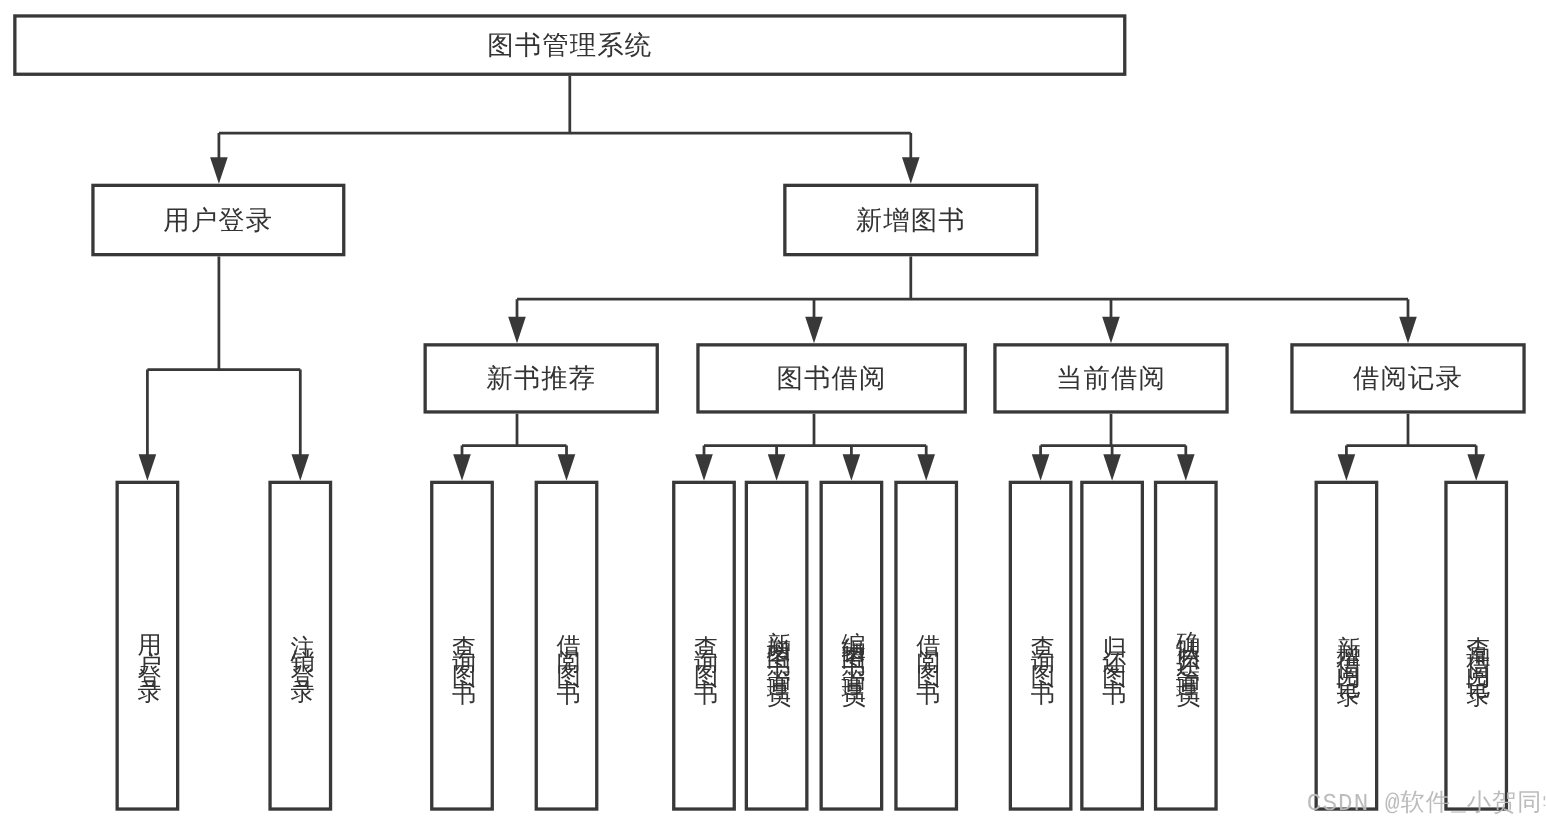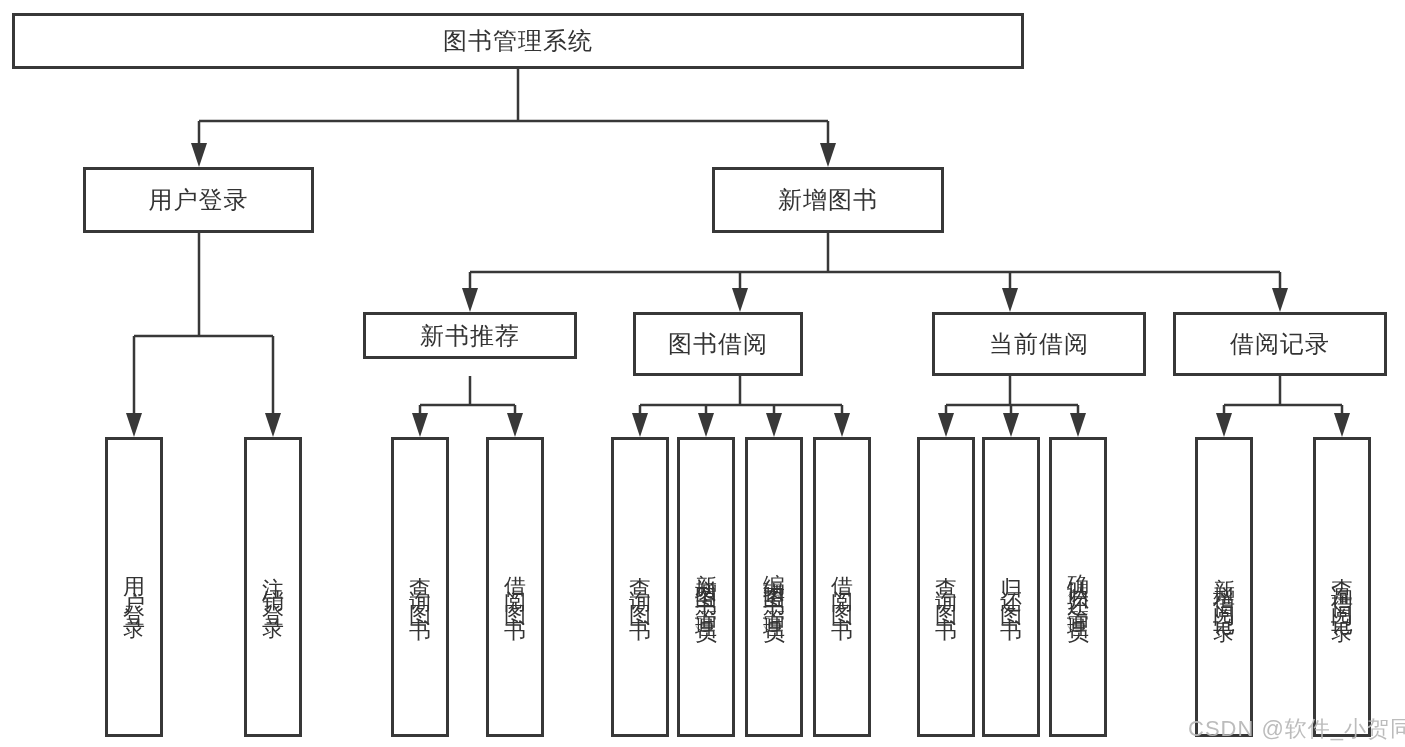"图书管理系统" .canvas { font-family: Liberation Sans, sans-serif -> Liberation Mono, monospace }
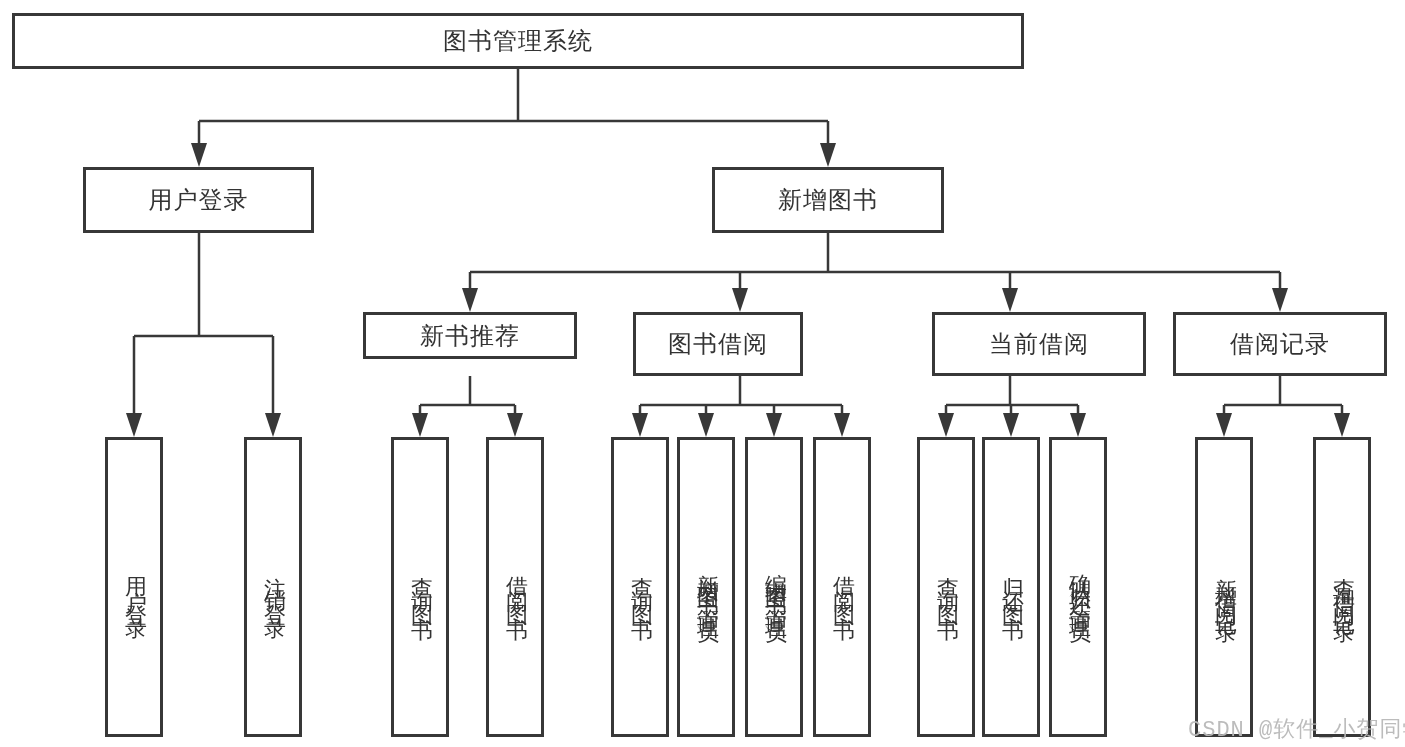"新书推荐" div.hbox { height: 47px -> 64px; left: 363px -> 385px }
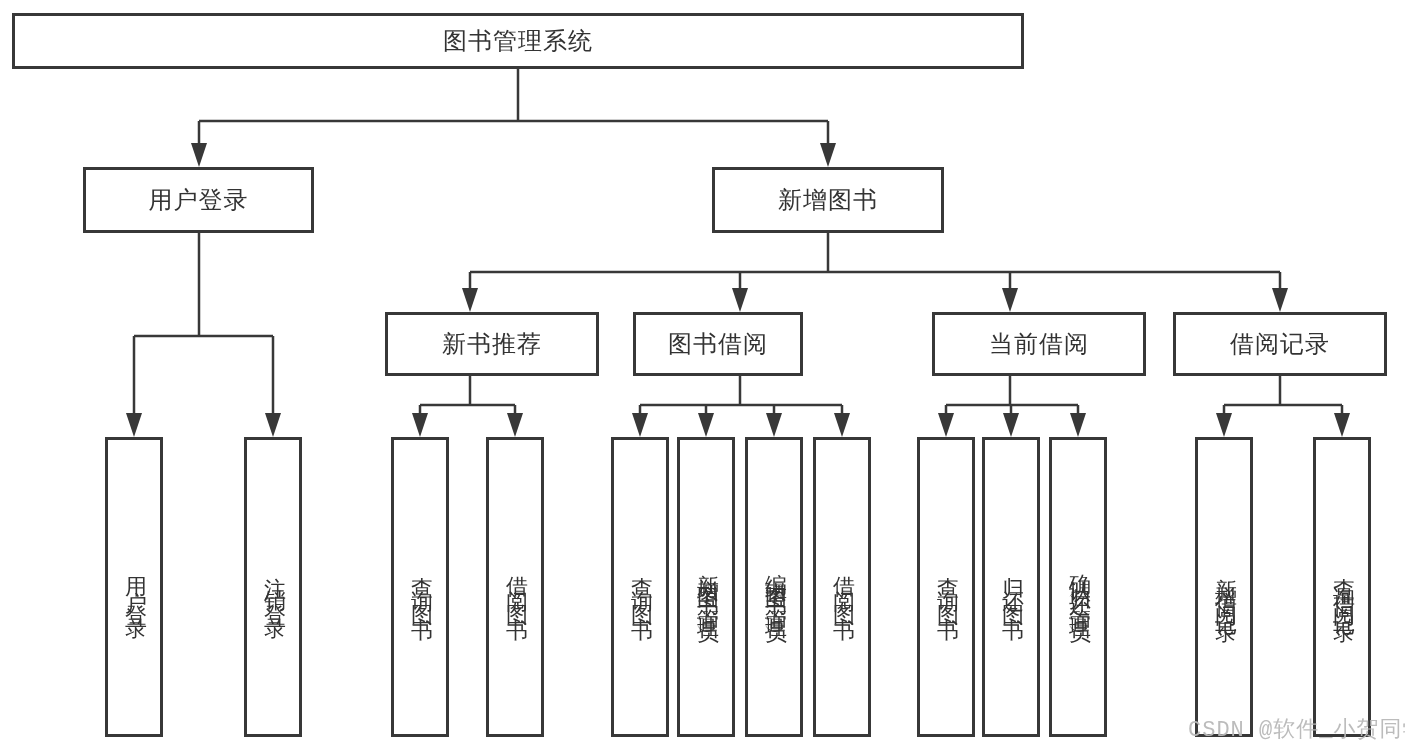"图书借阅" div.hbox { width: 170px -> 246px }
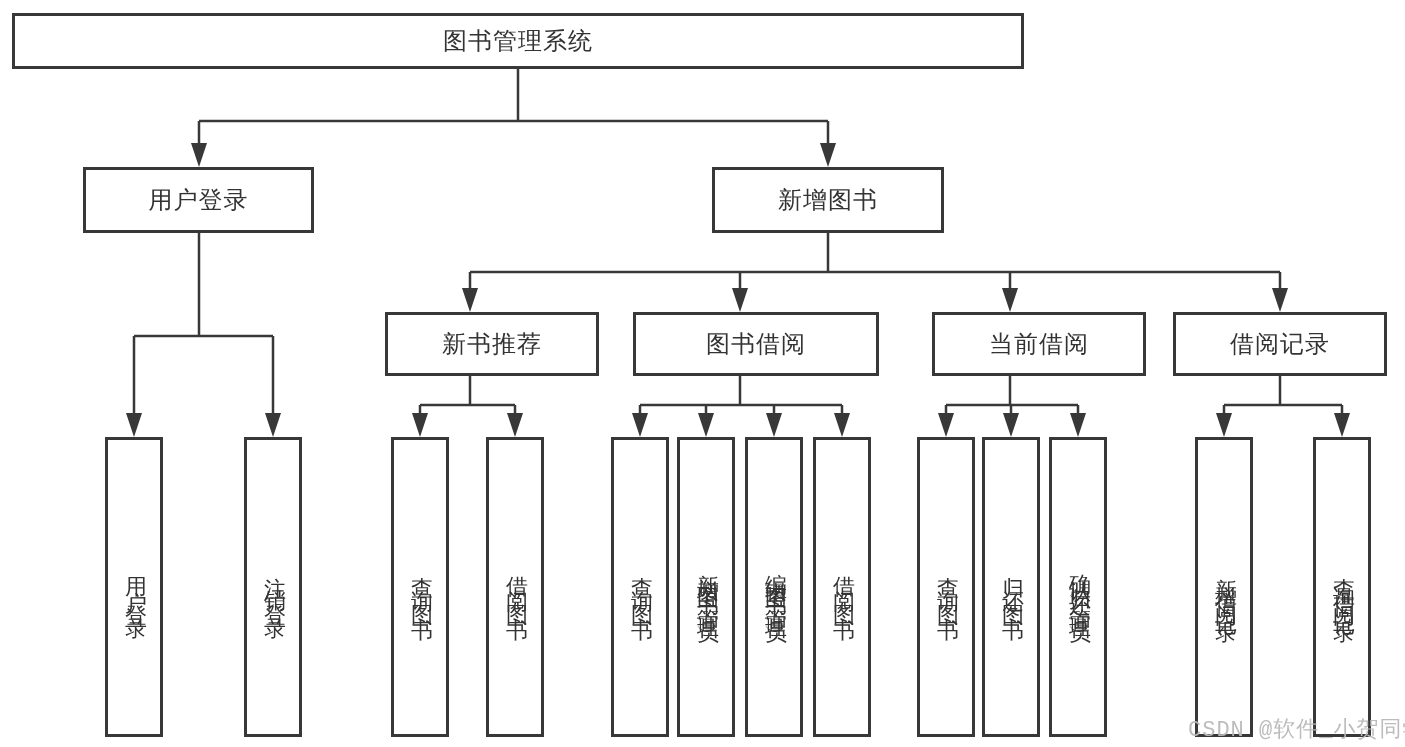"当前借阅" div.hbox { margin-left: 29px -> none }
